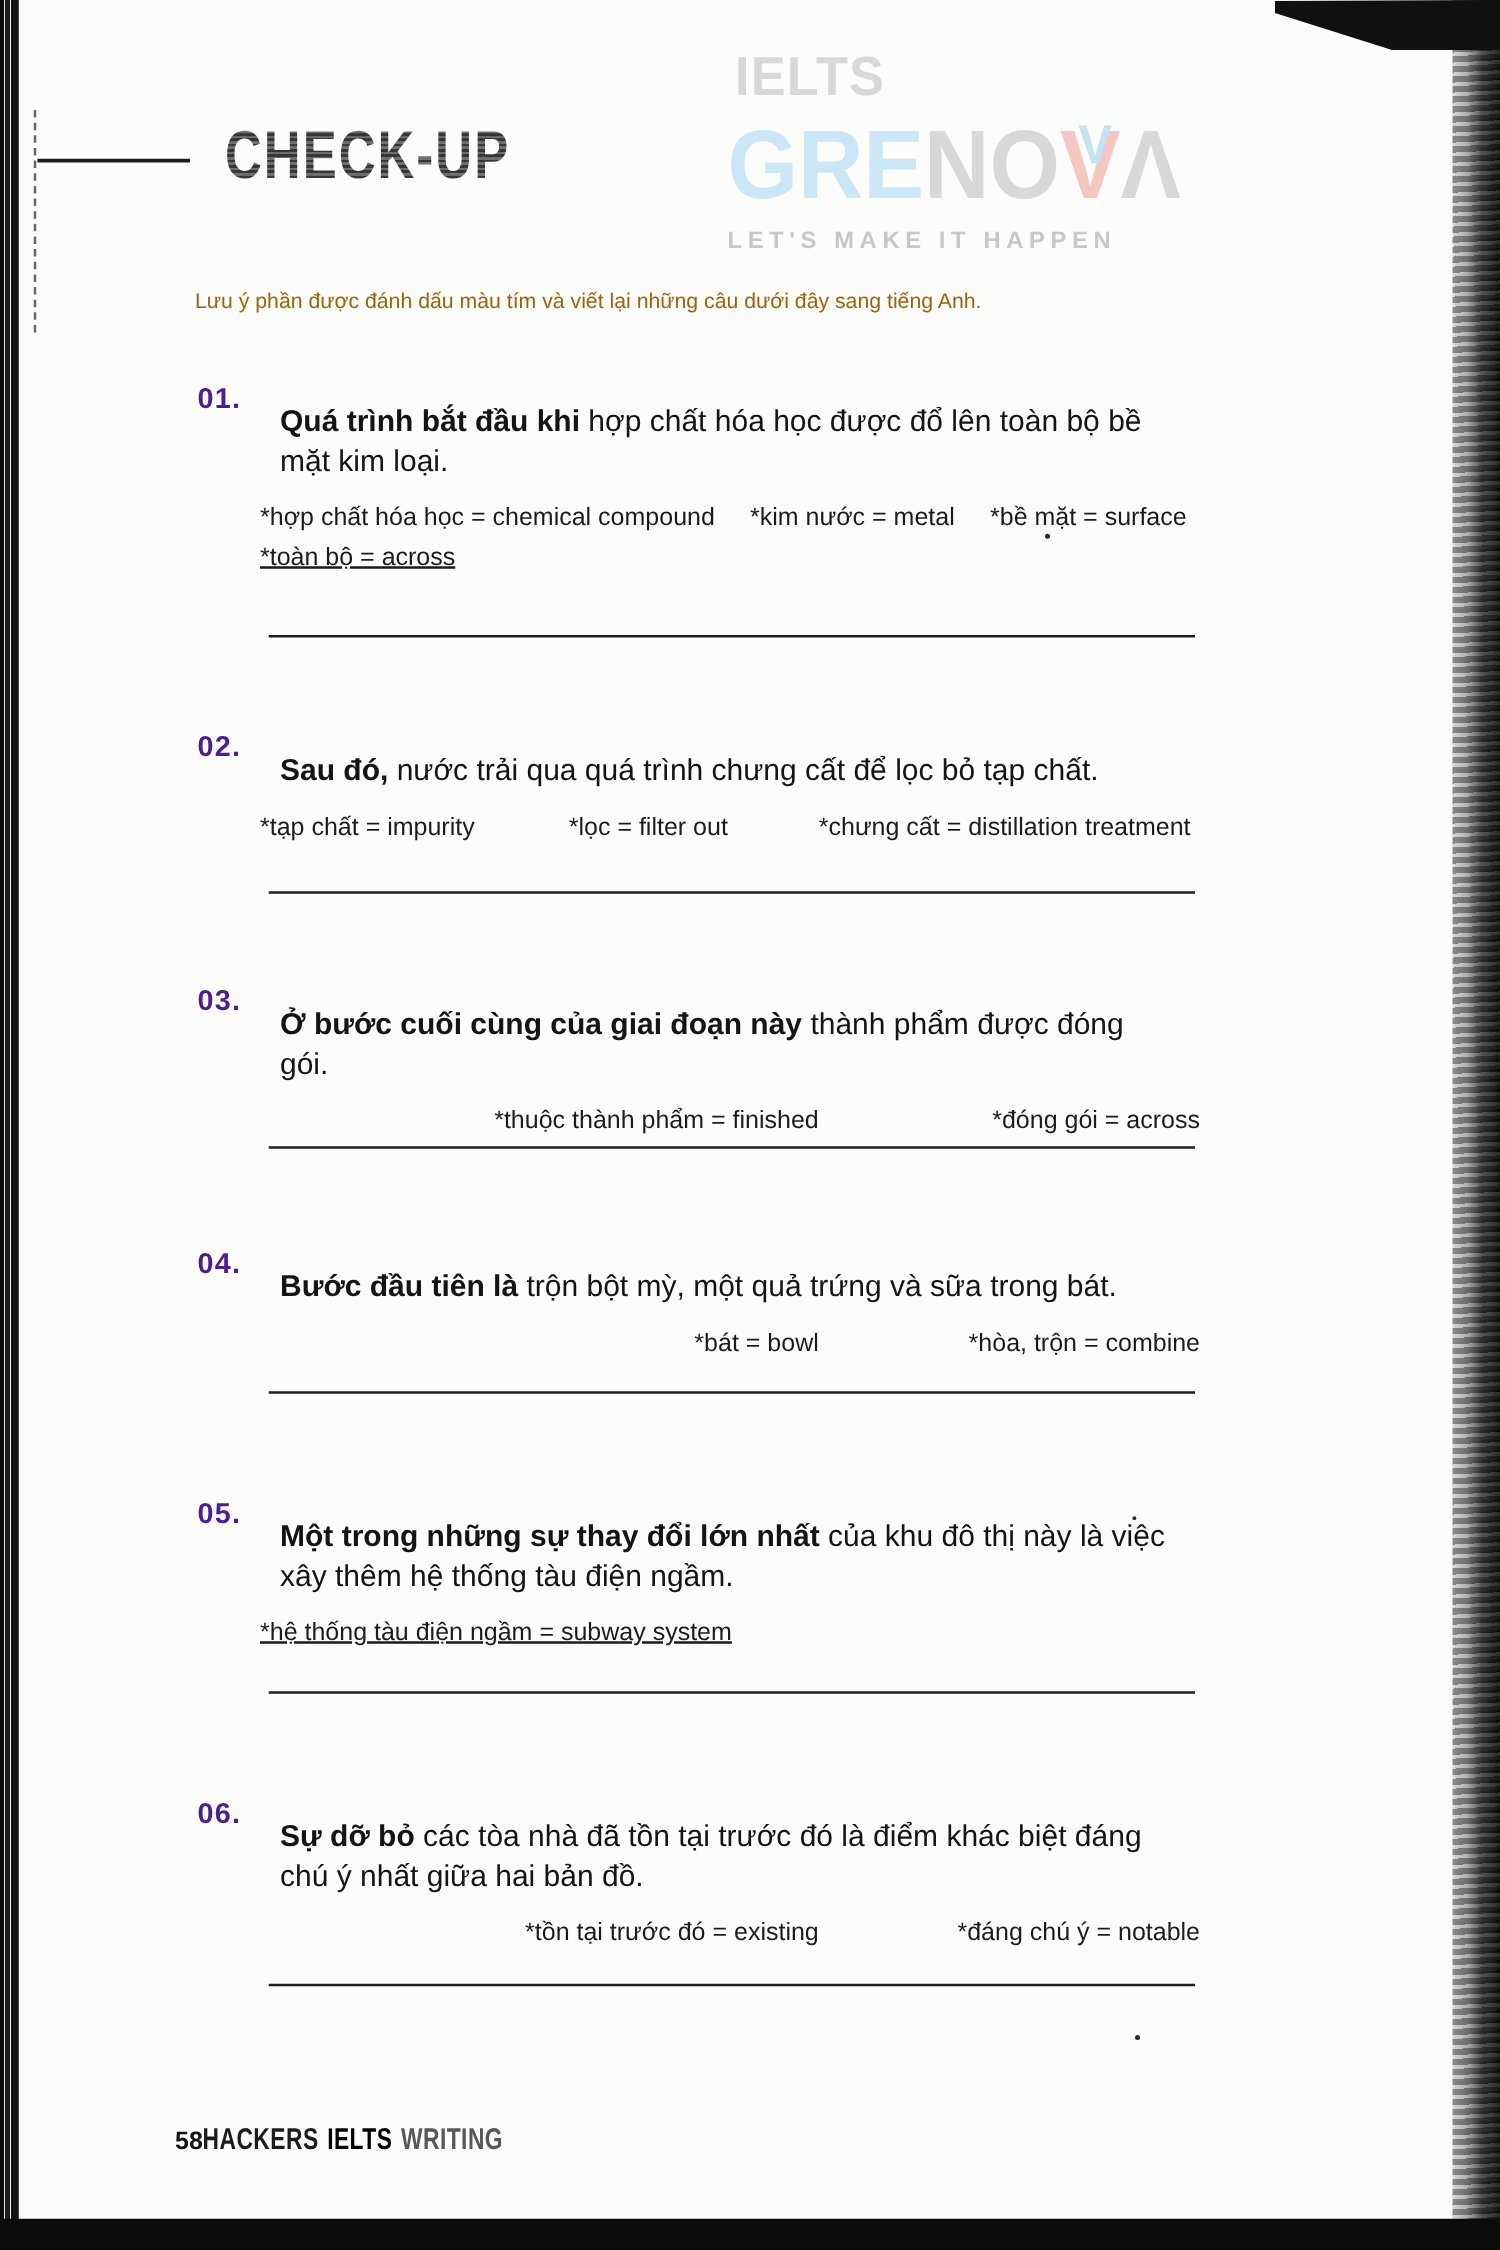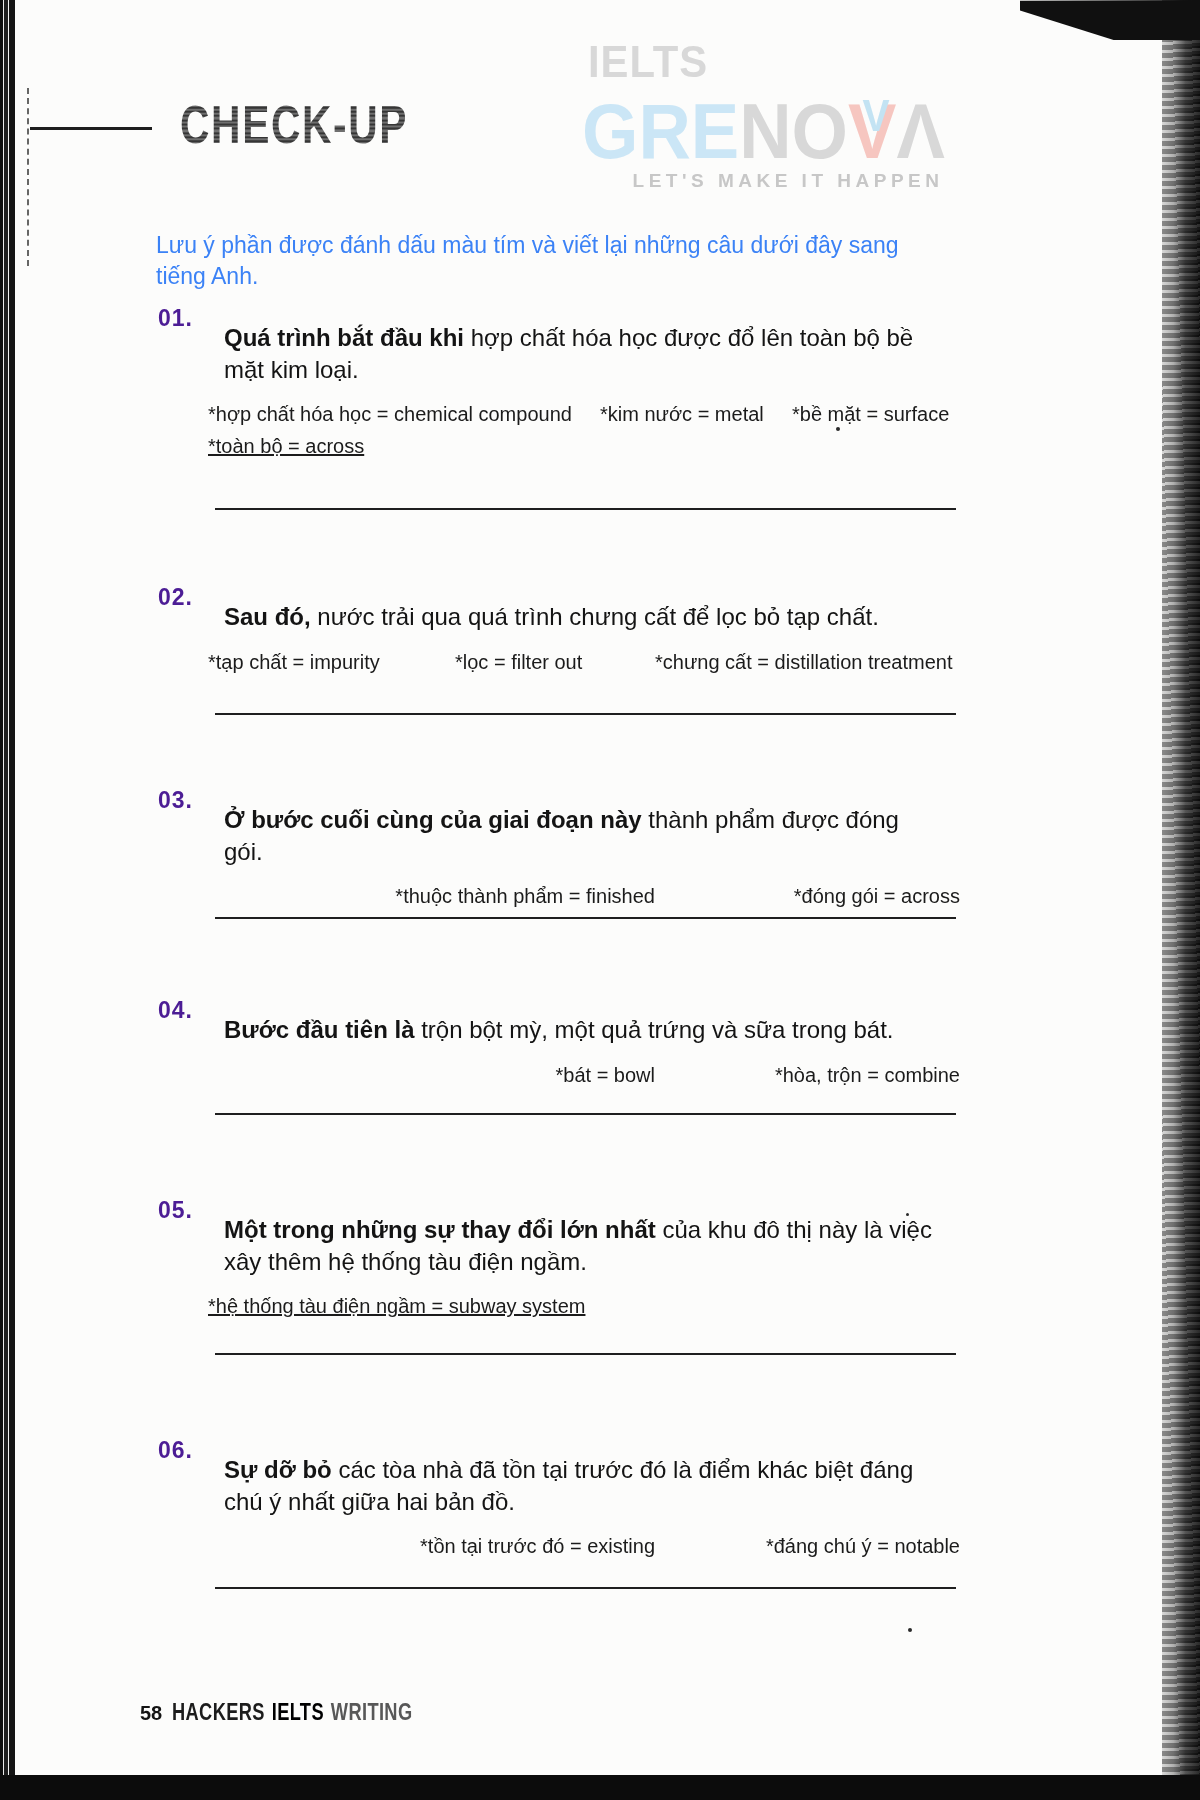"LET'S MAKE IT HAPPEN" .wm-tagline { margin-top: none -> 12px; text-align: center -> left }
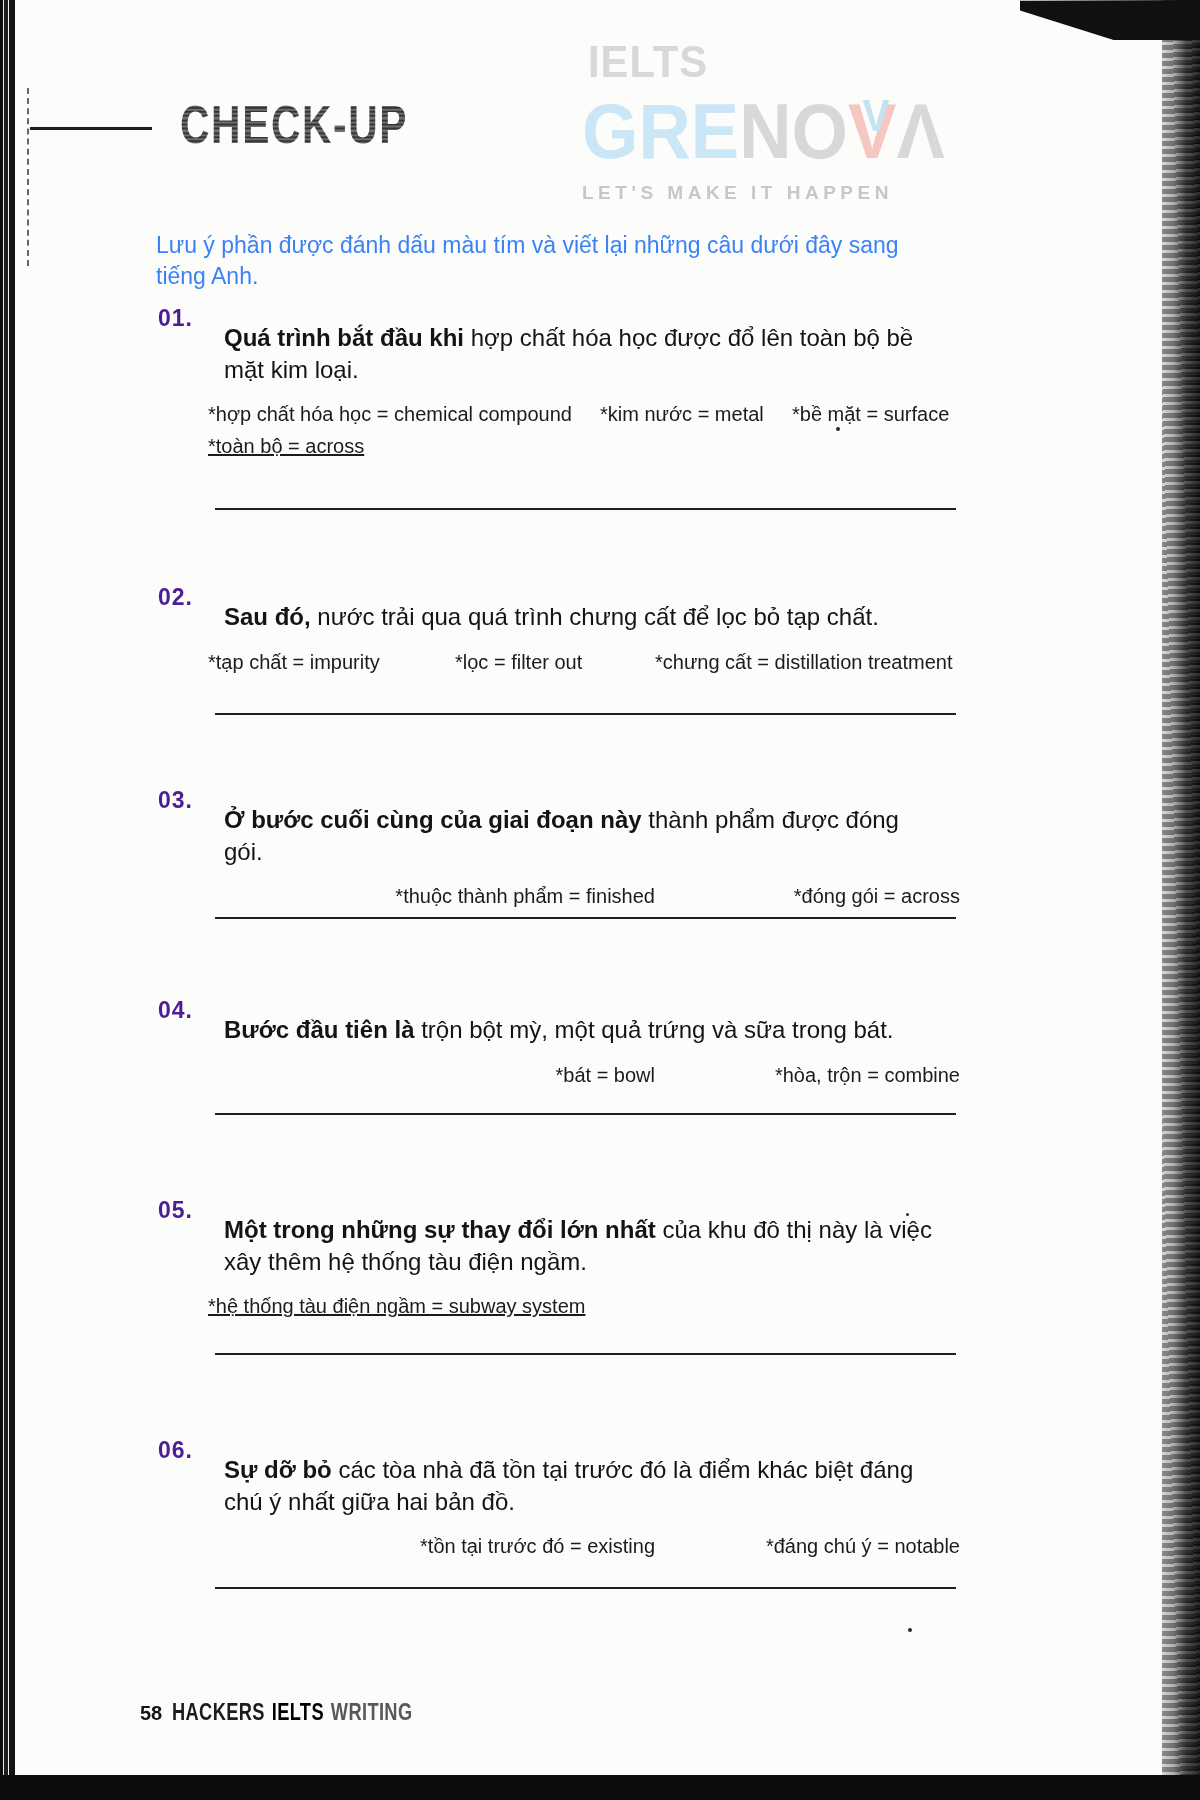"Lưu ý phần được đánh" .instruction { color: #3b82f6 -> #a16207; font-size: 23px -> 17px }
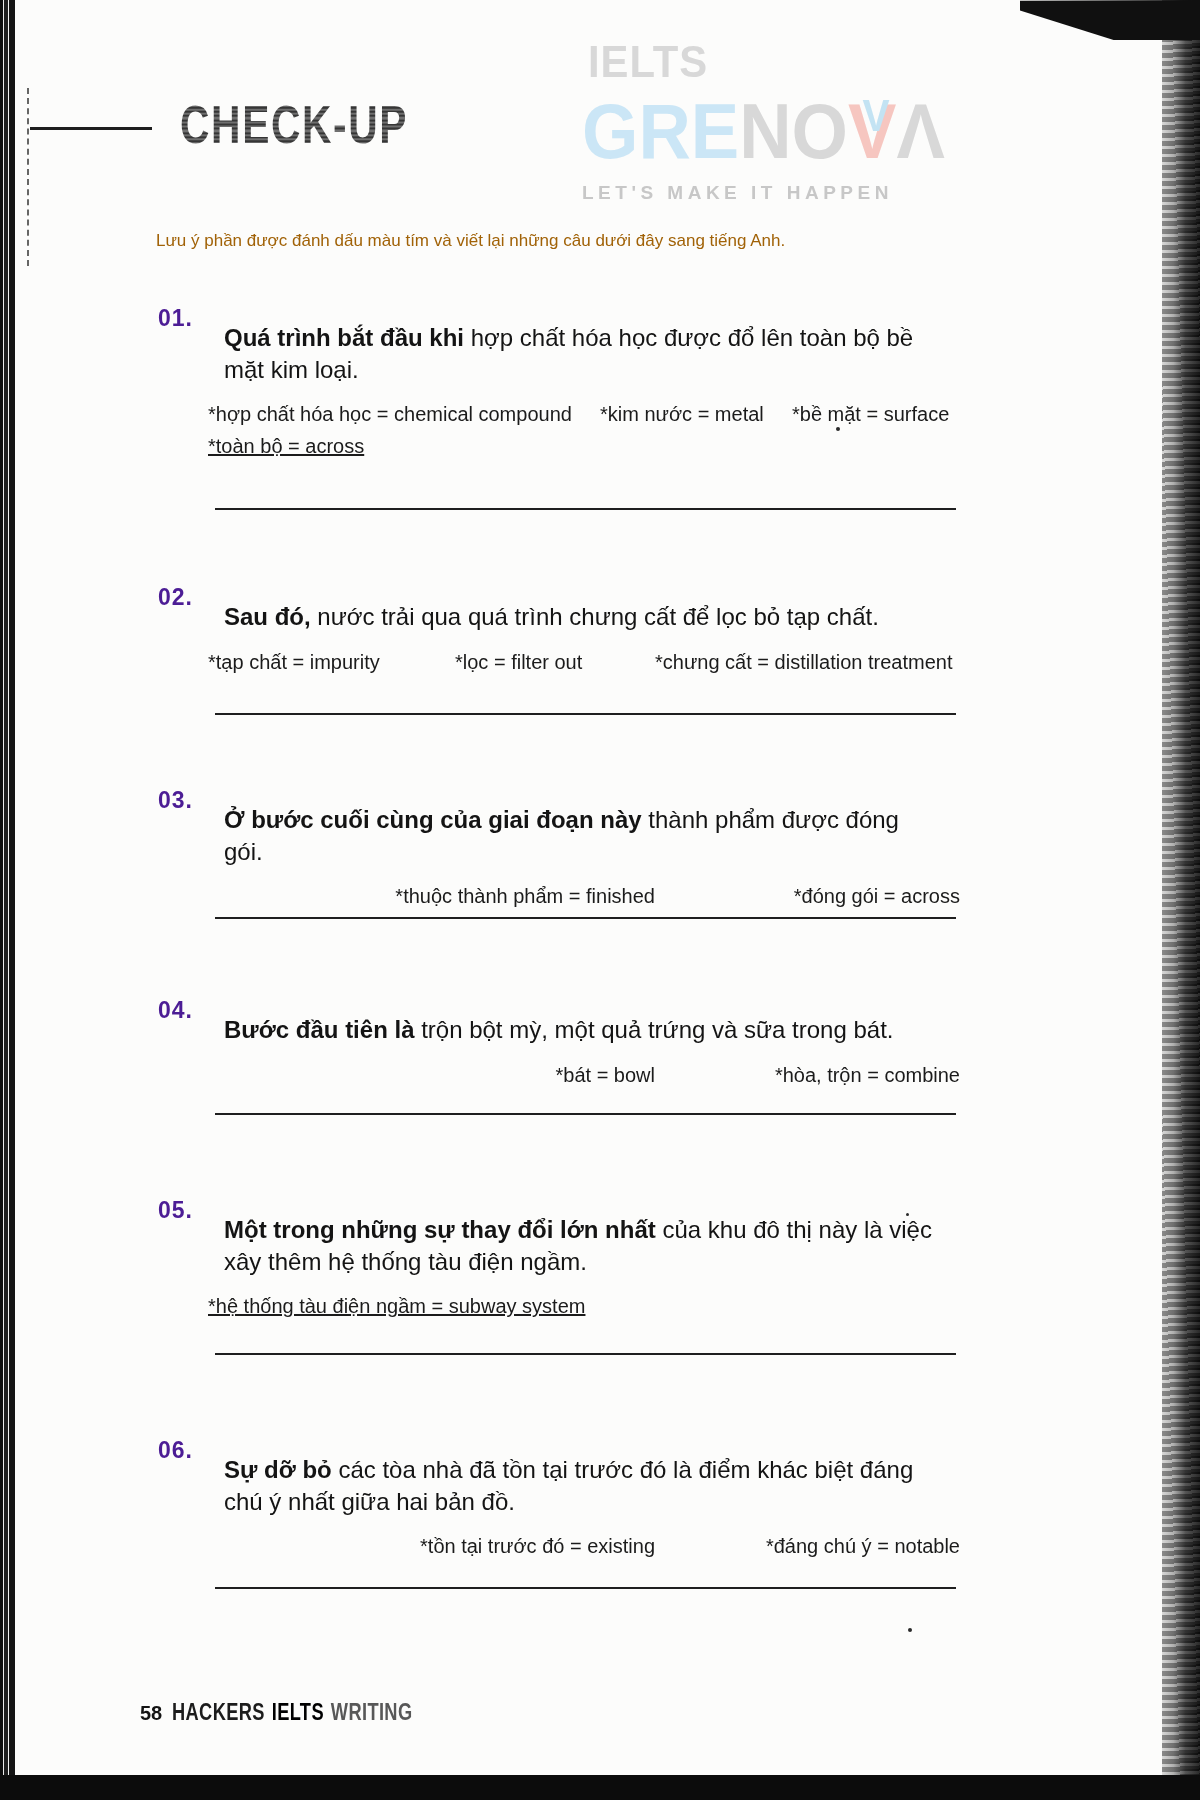"58" .footer { gap: 10px -> none }
